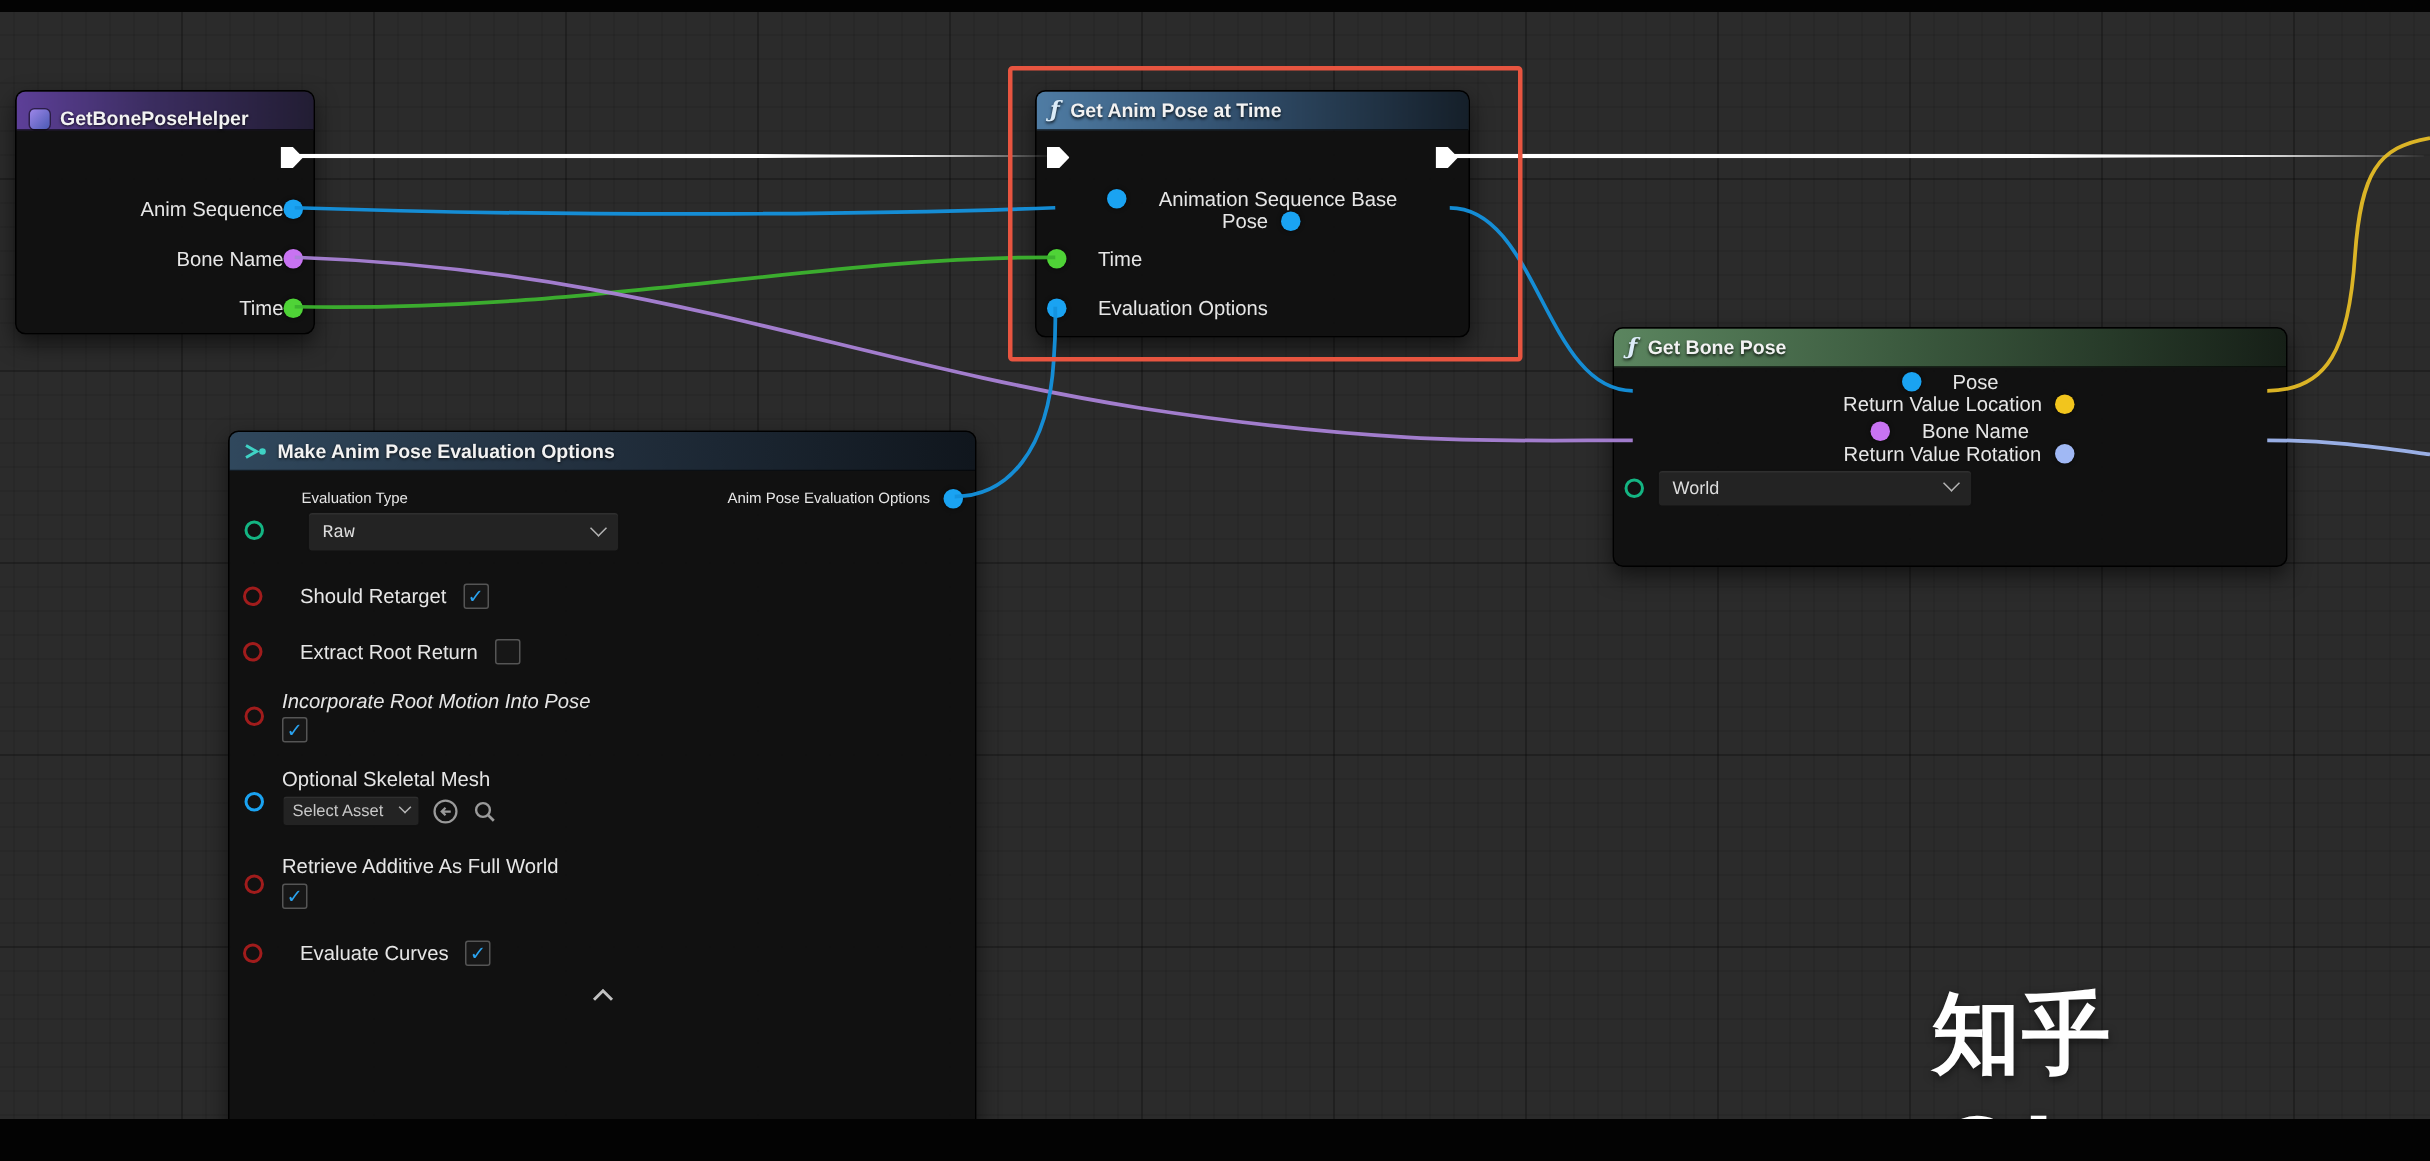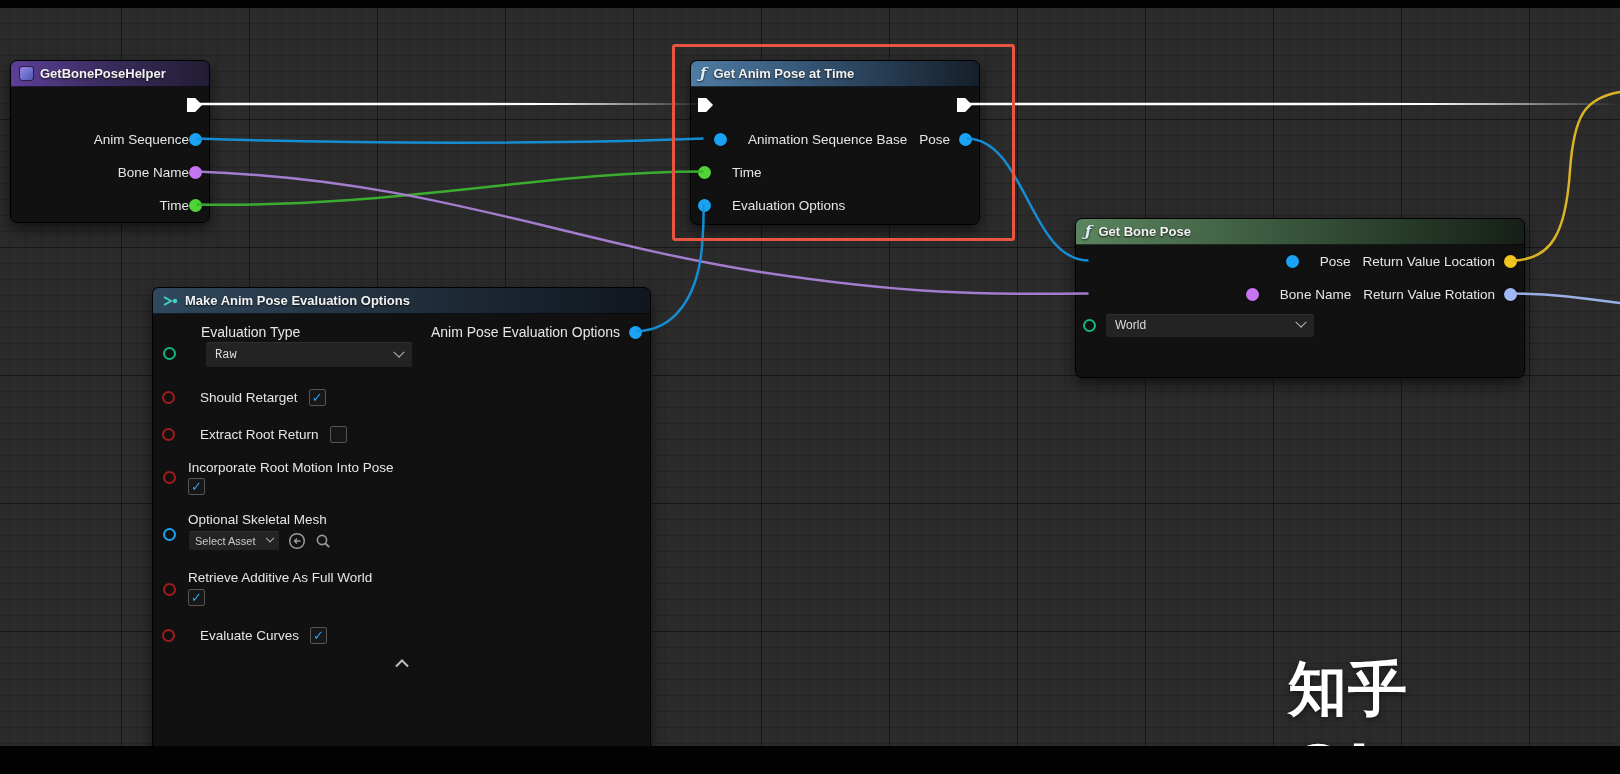"GetBonePoseHelper" .head-helper { align-items: none -> flex-end }
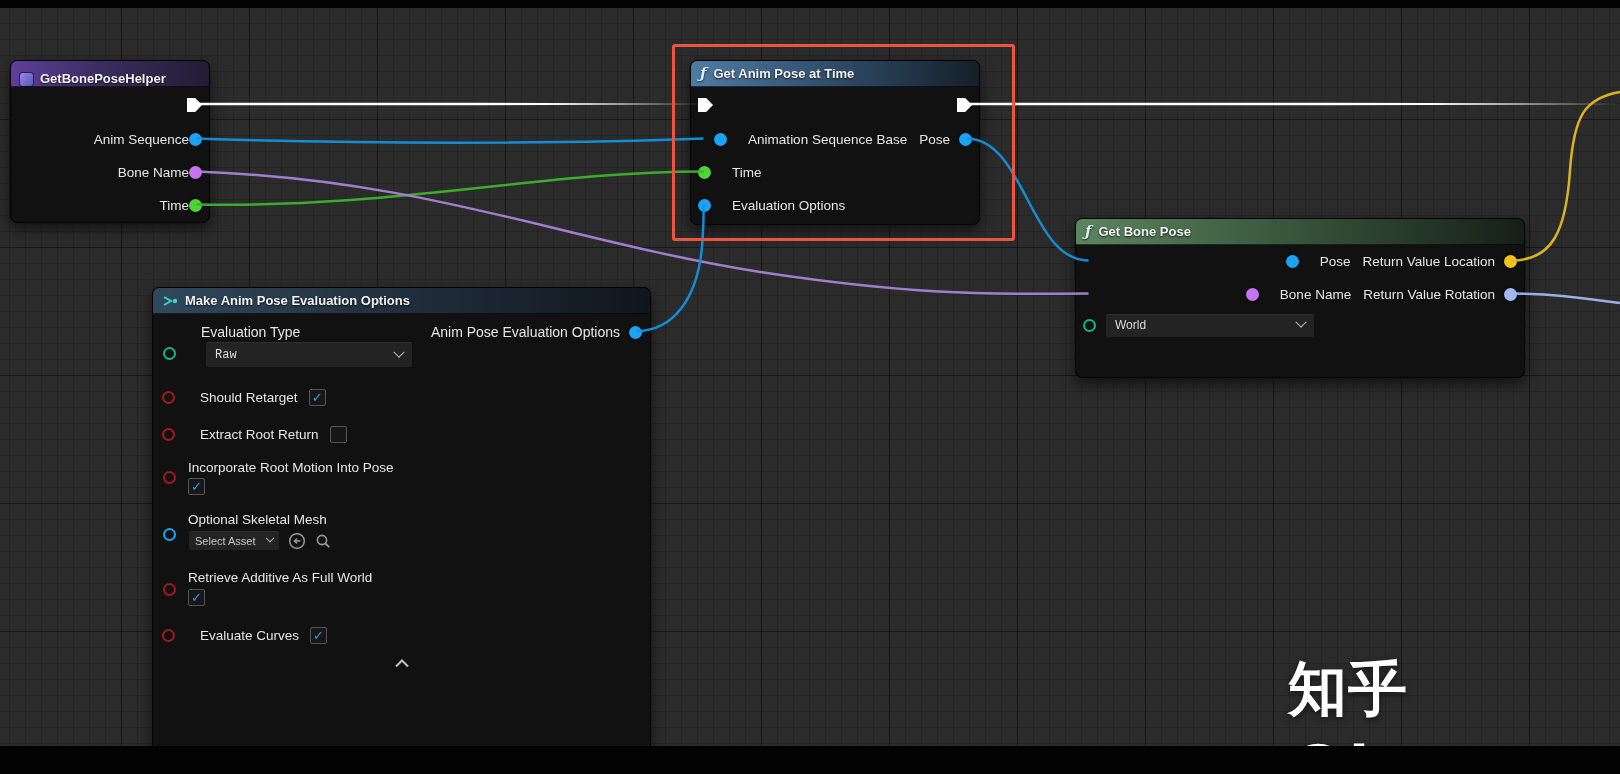"Animation Sequence Base" .prow.split { flex-direction: none -> column; justify-content: flex-end -> center }
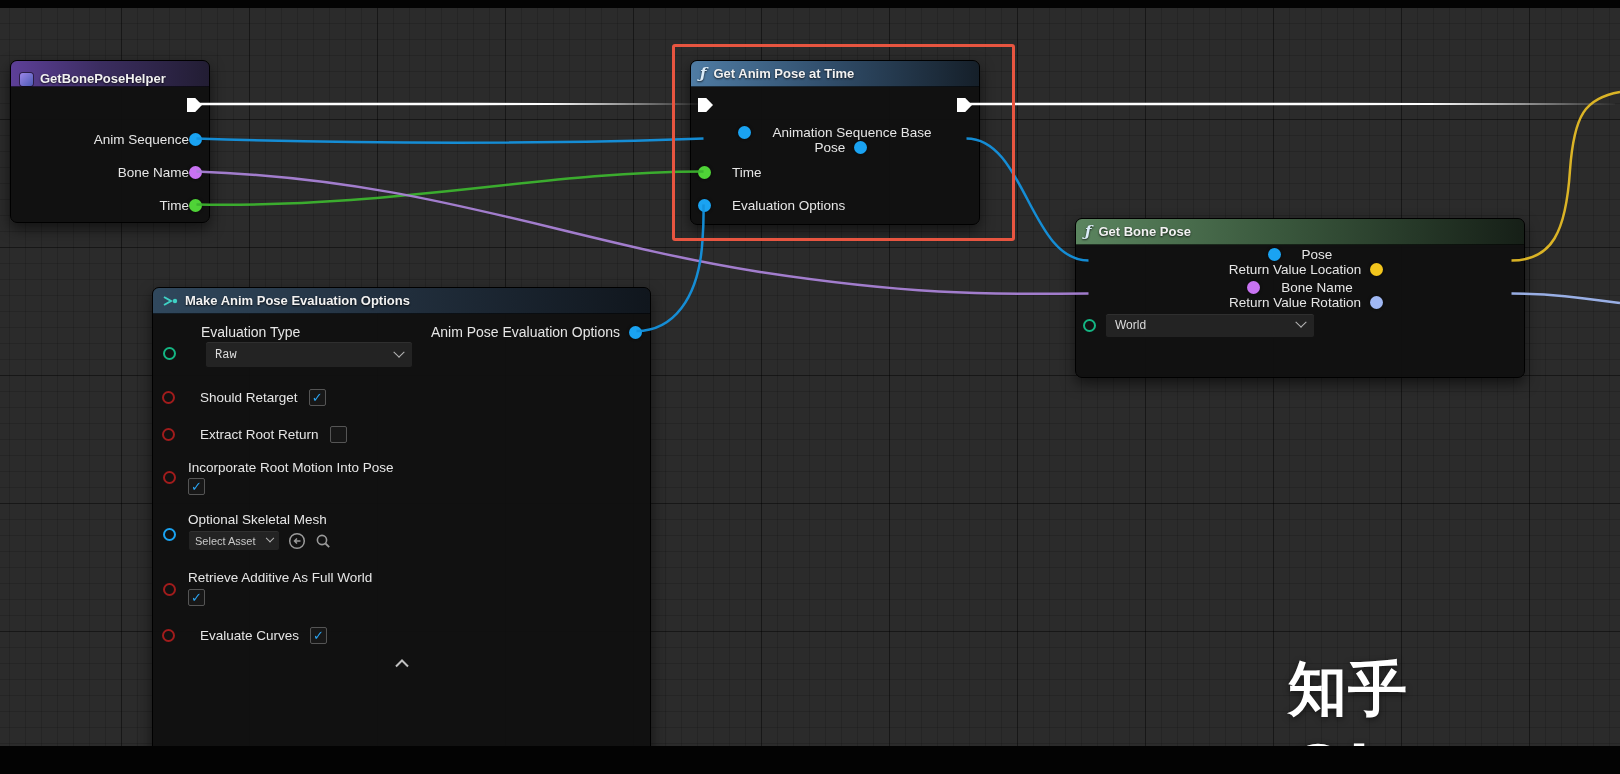"Evaluation Type" .m-r1 { font-size: 14px -> 10px }
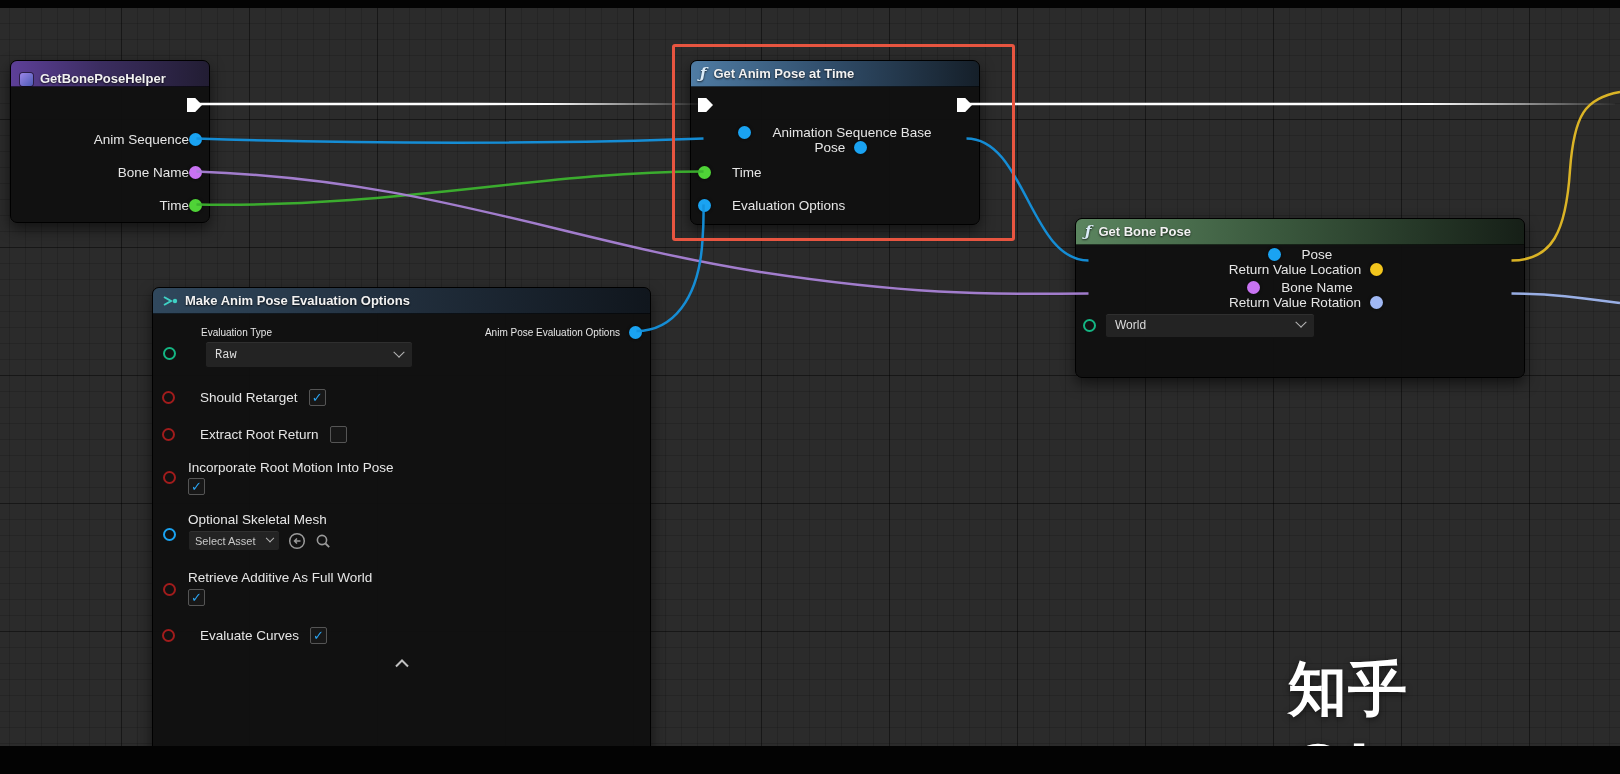"Incorporate Root Motion Into Pose" span.mabs { font-style: none -> italic }
